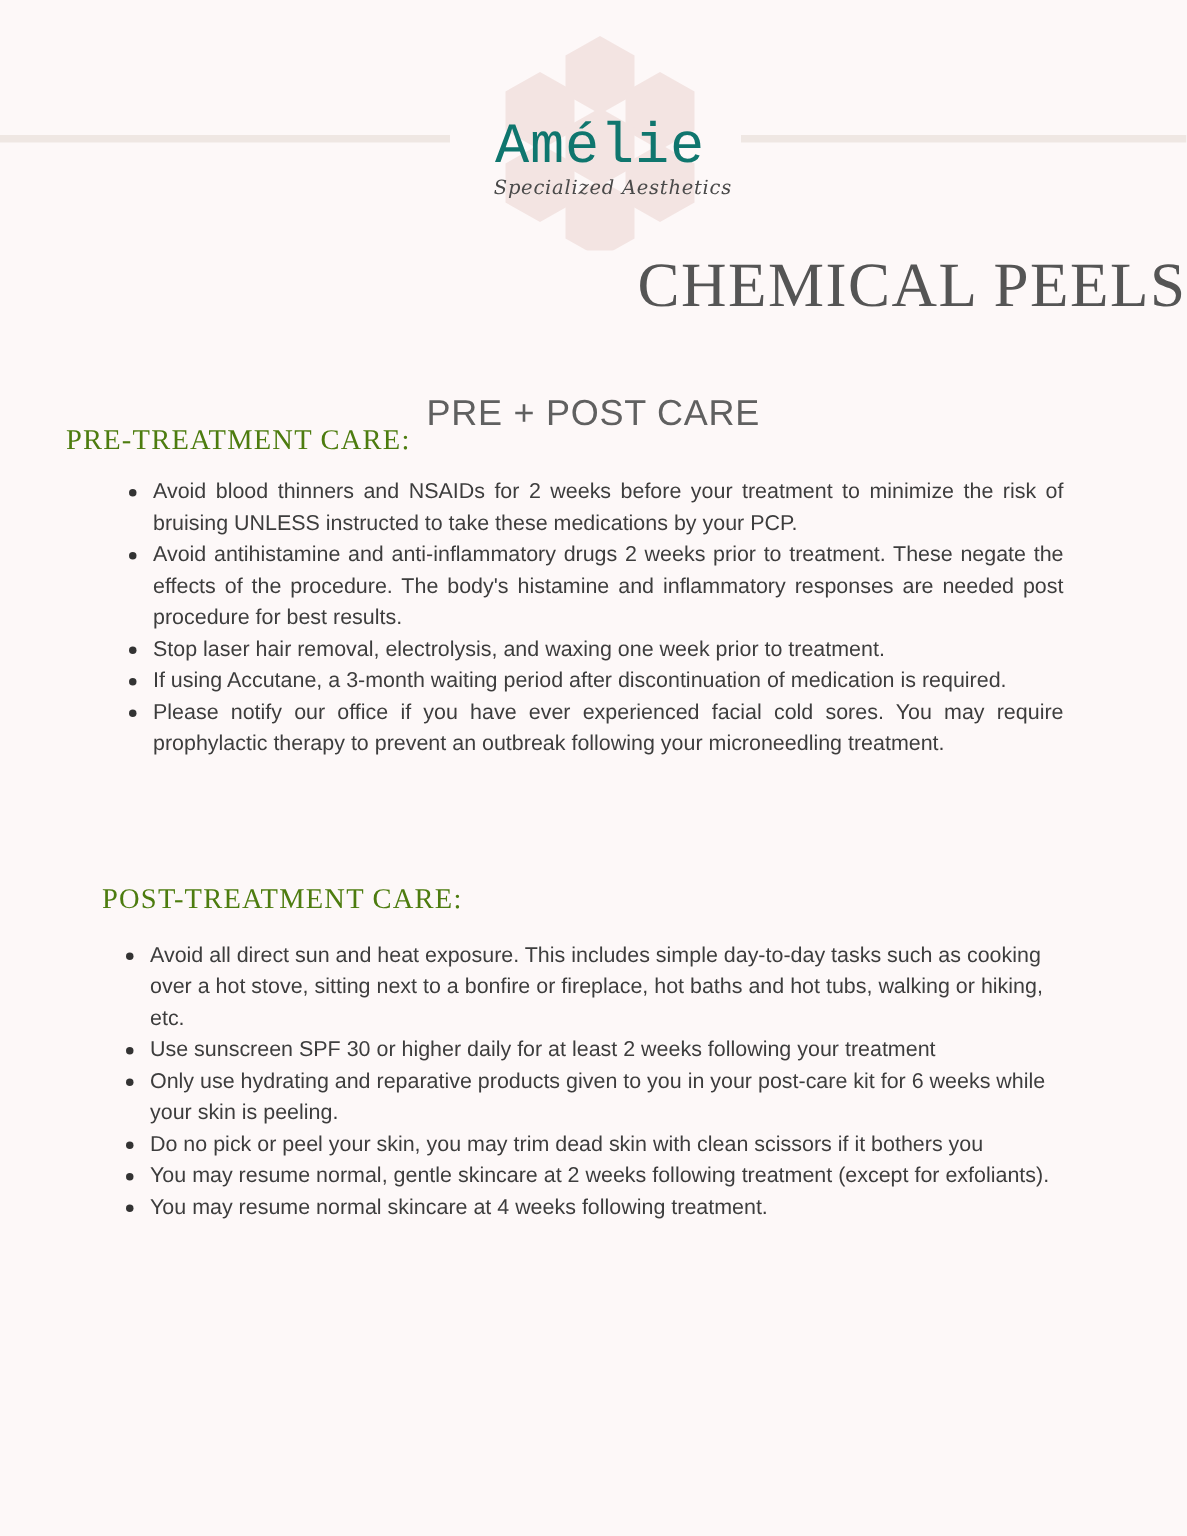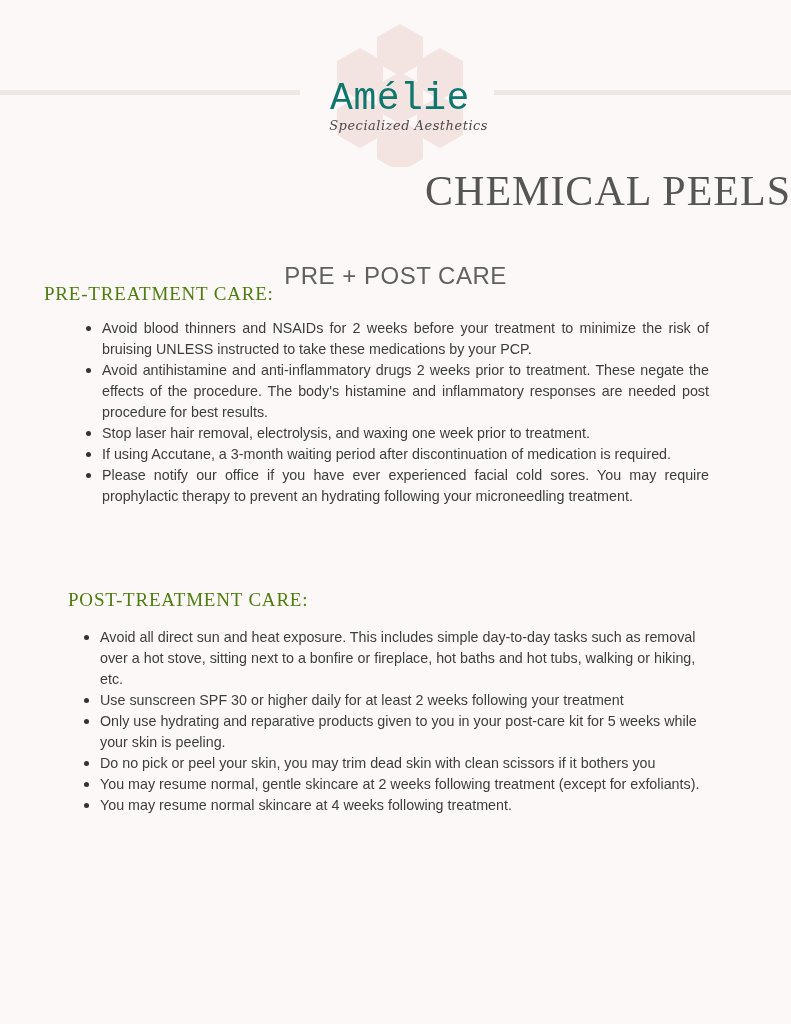"Please notify our office if" li { text: hydrating -> outbreak }
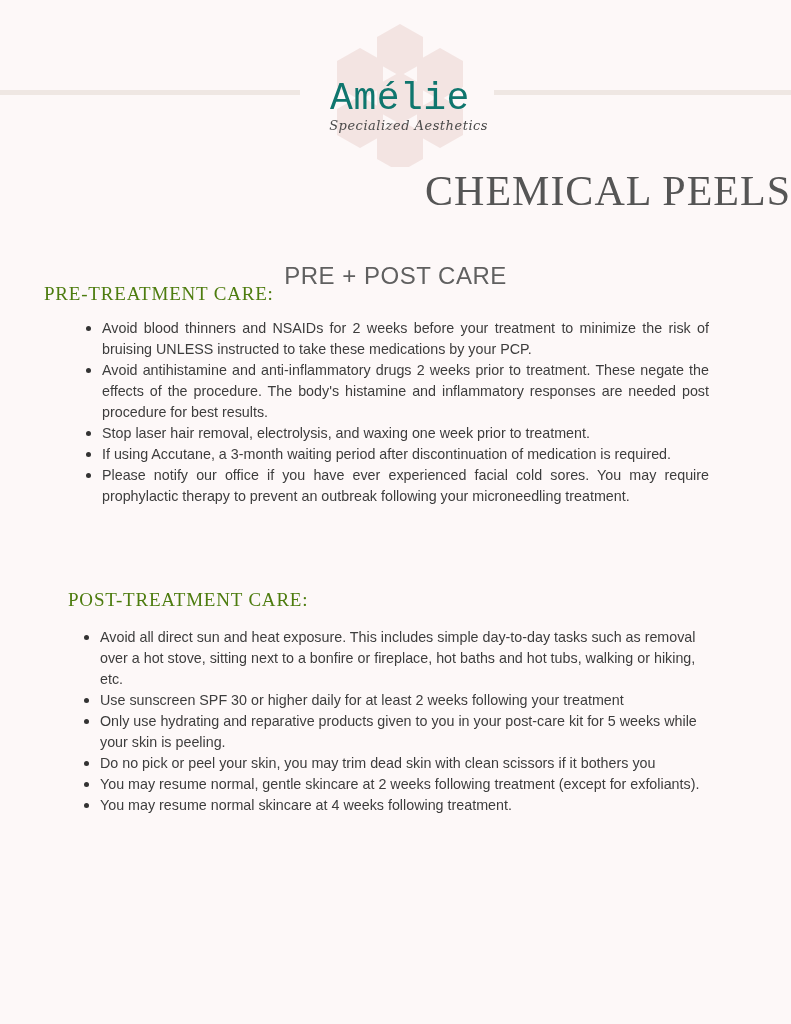"Avoid all direct sun and" li { text: removal -> cooking }
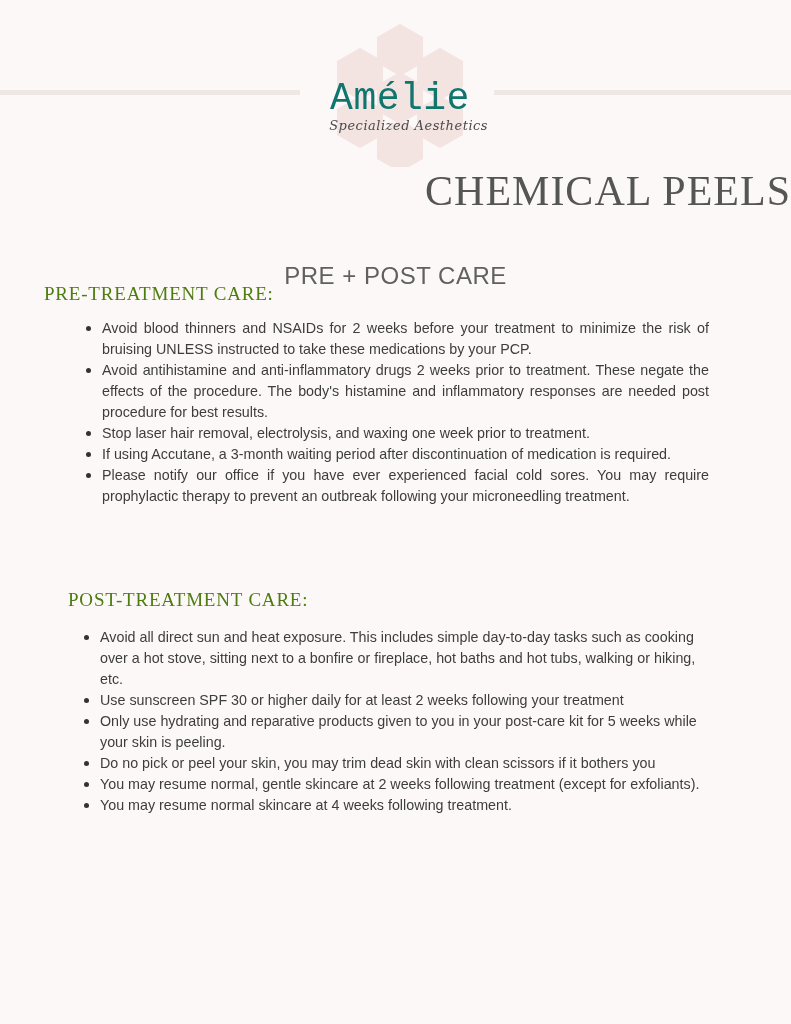"Only use hydrating and reparative" li { text: 5 -> 6 }
